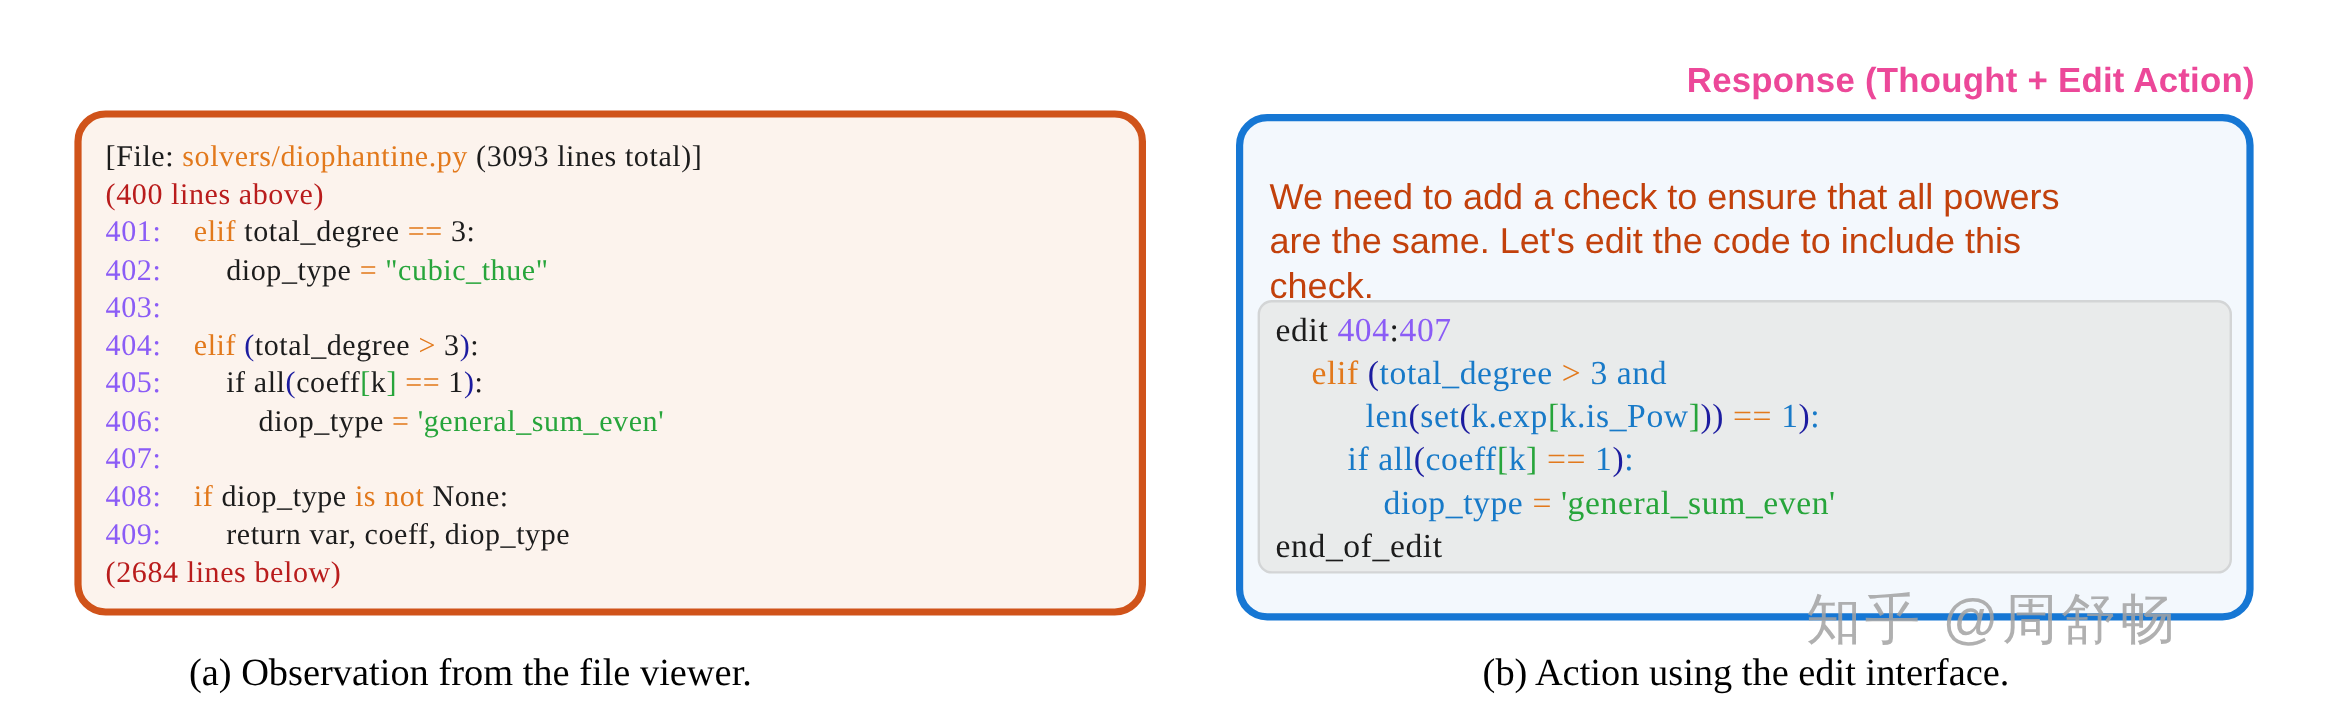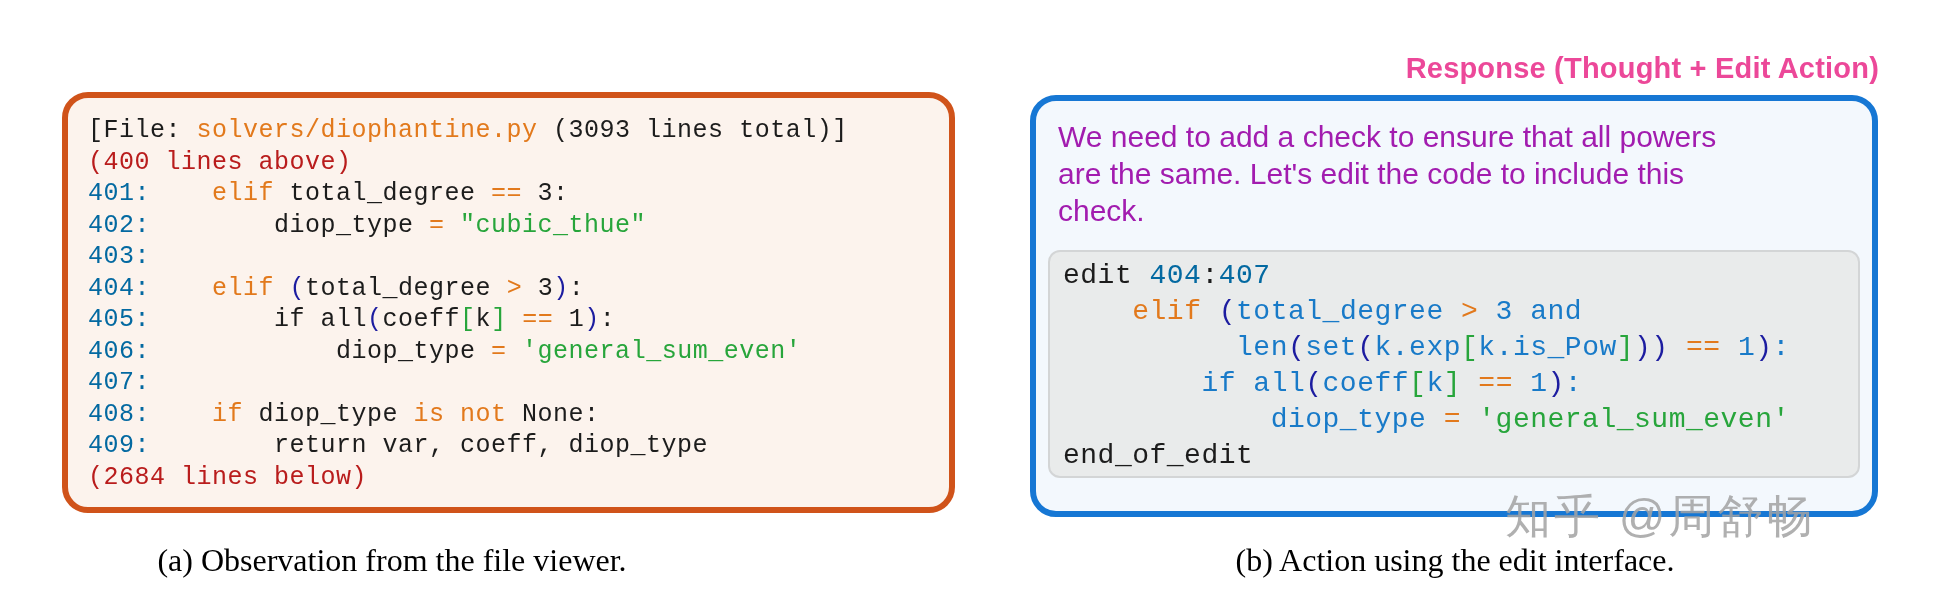"[File: solvers/diophantine.py (3093" .code { font-family: Liberation Mono, monospace -> Liberation Serif, serif }
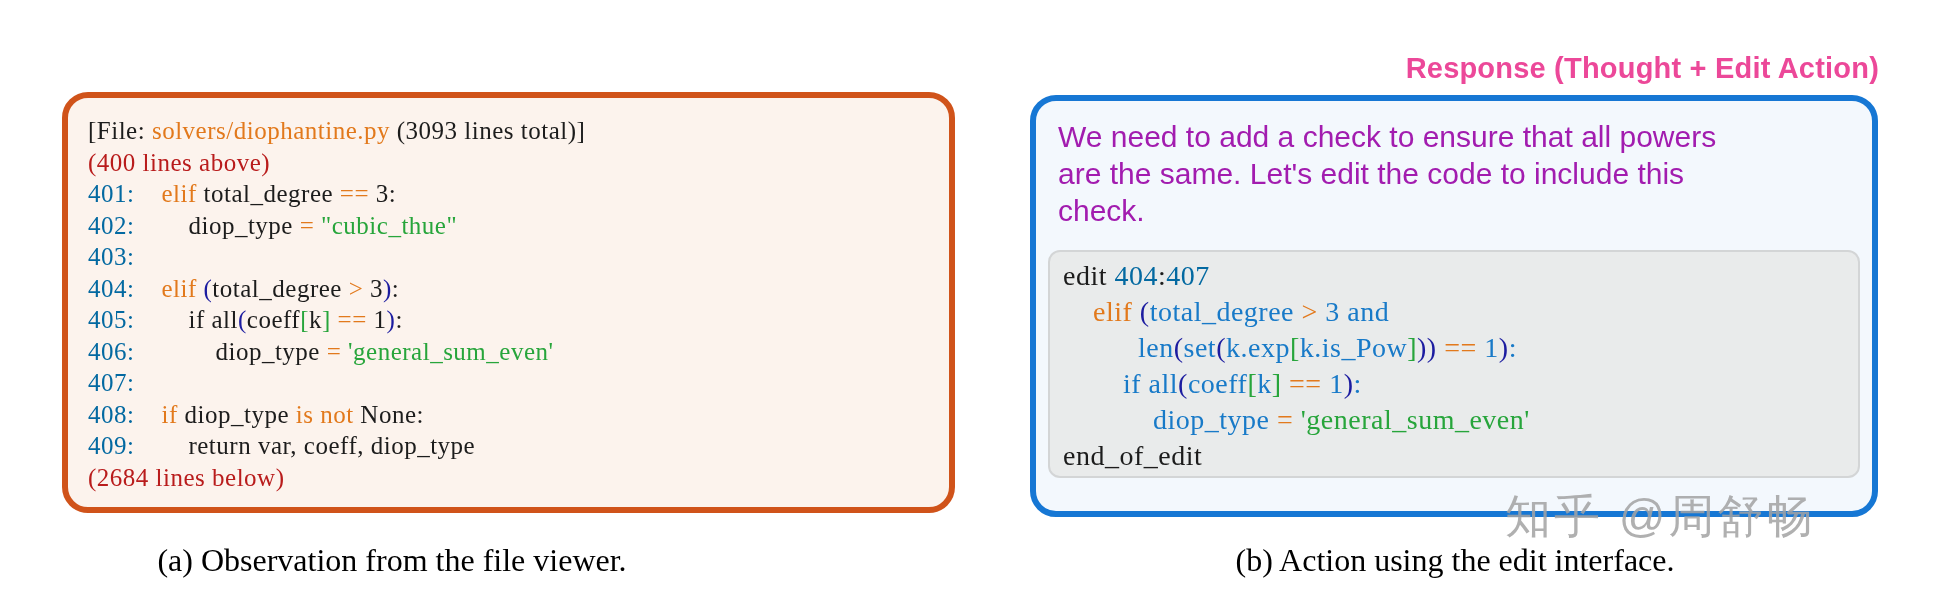"We need to add a" #thought { color: #a21caf -> #c2410c; margin-top: none -> 28px }
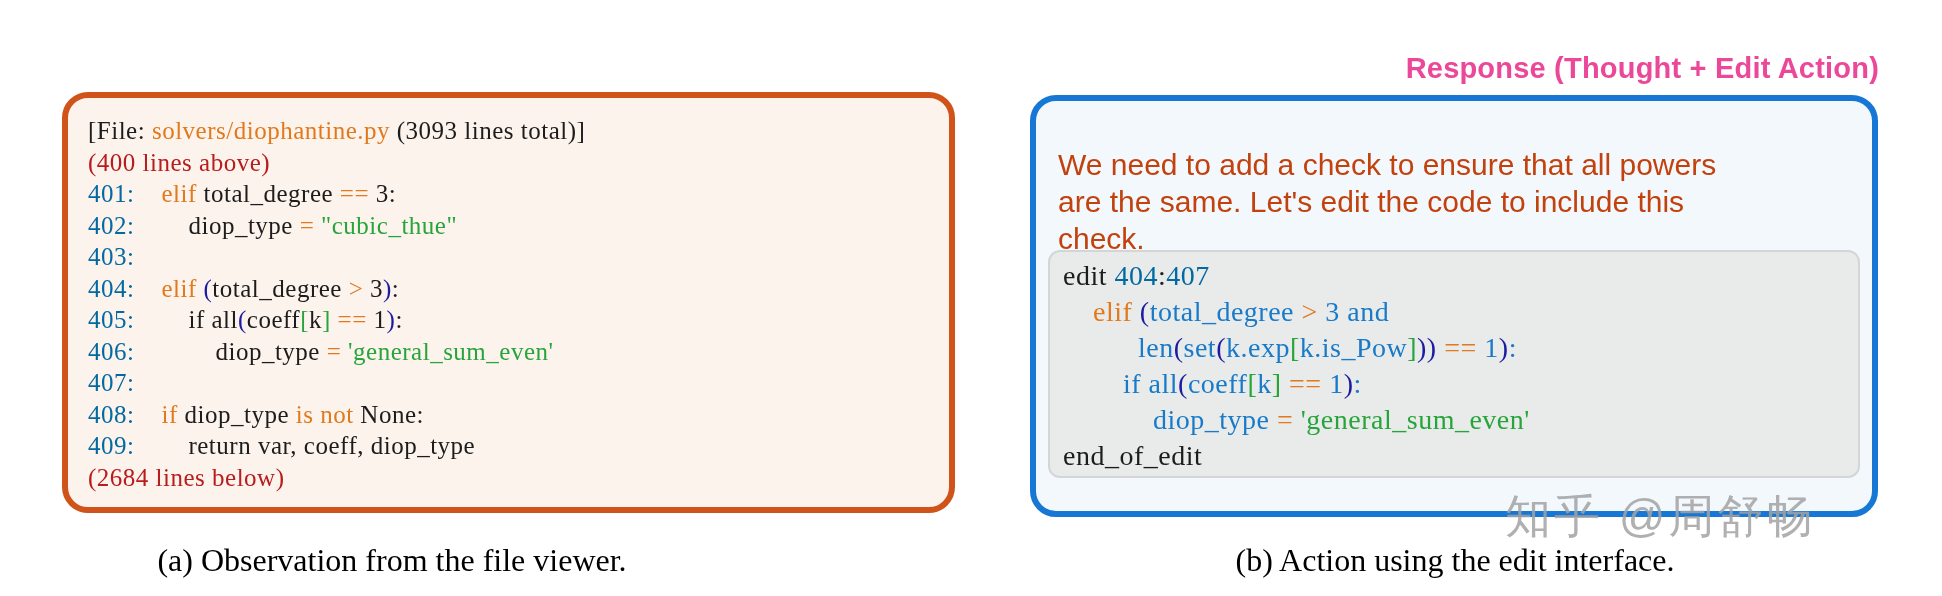"401:" .tok-num { color: #0369a1 -> #8b5cf6 }
